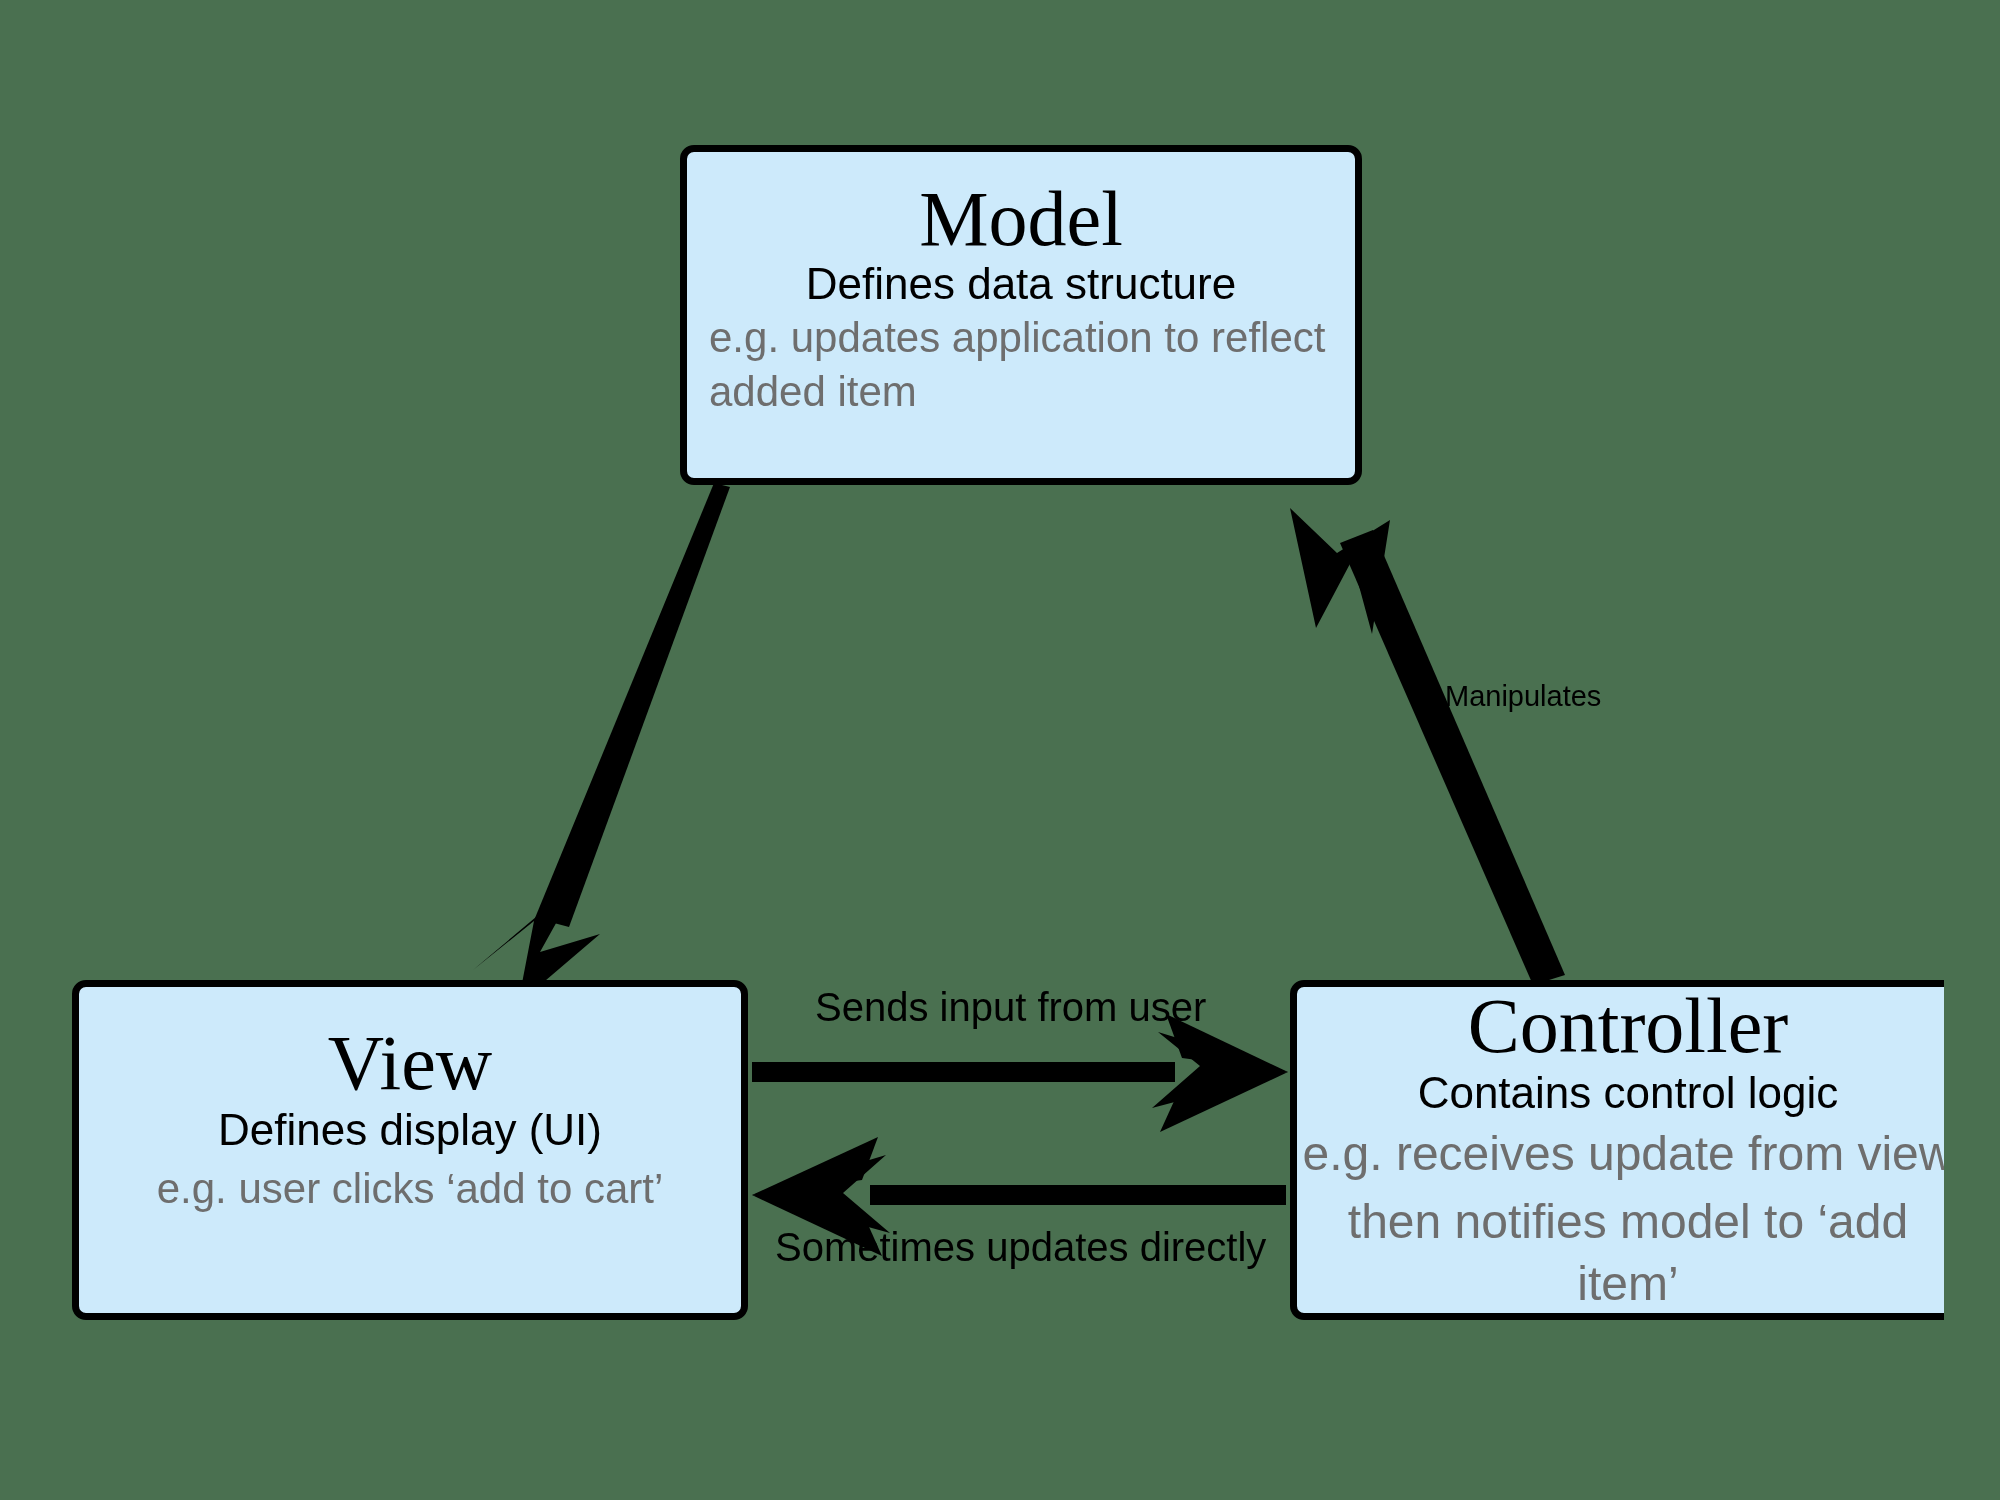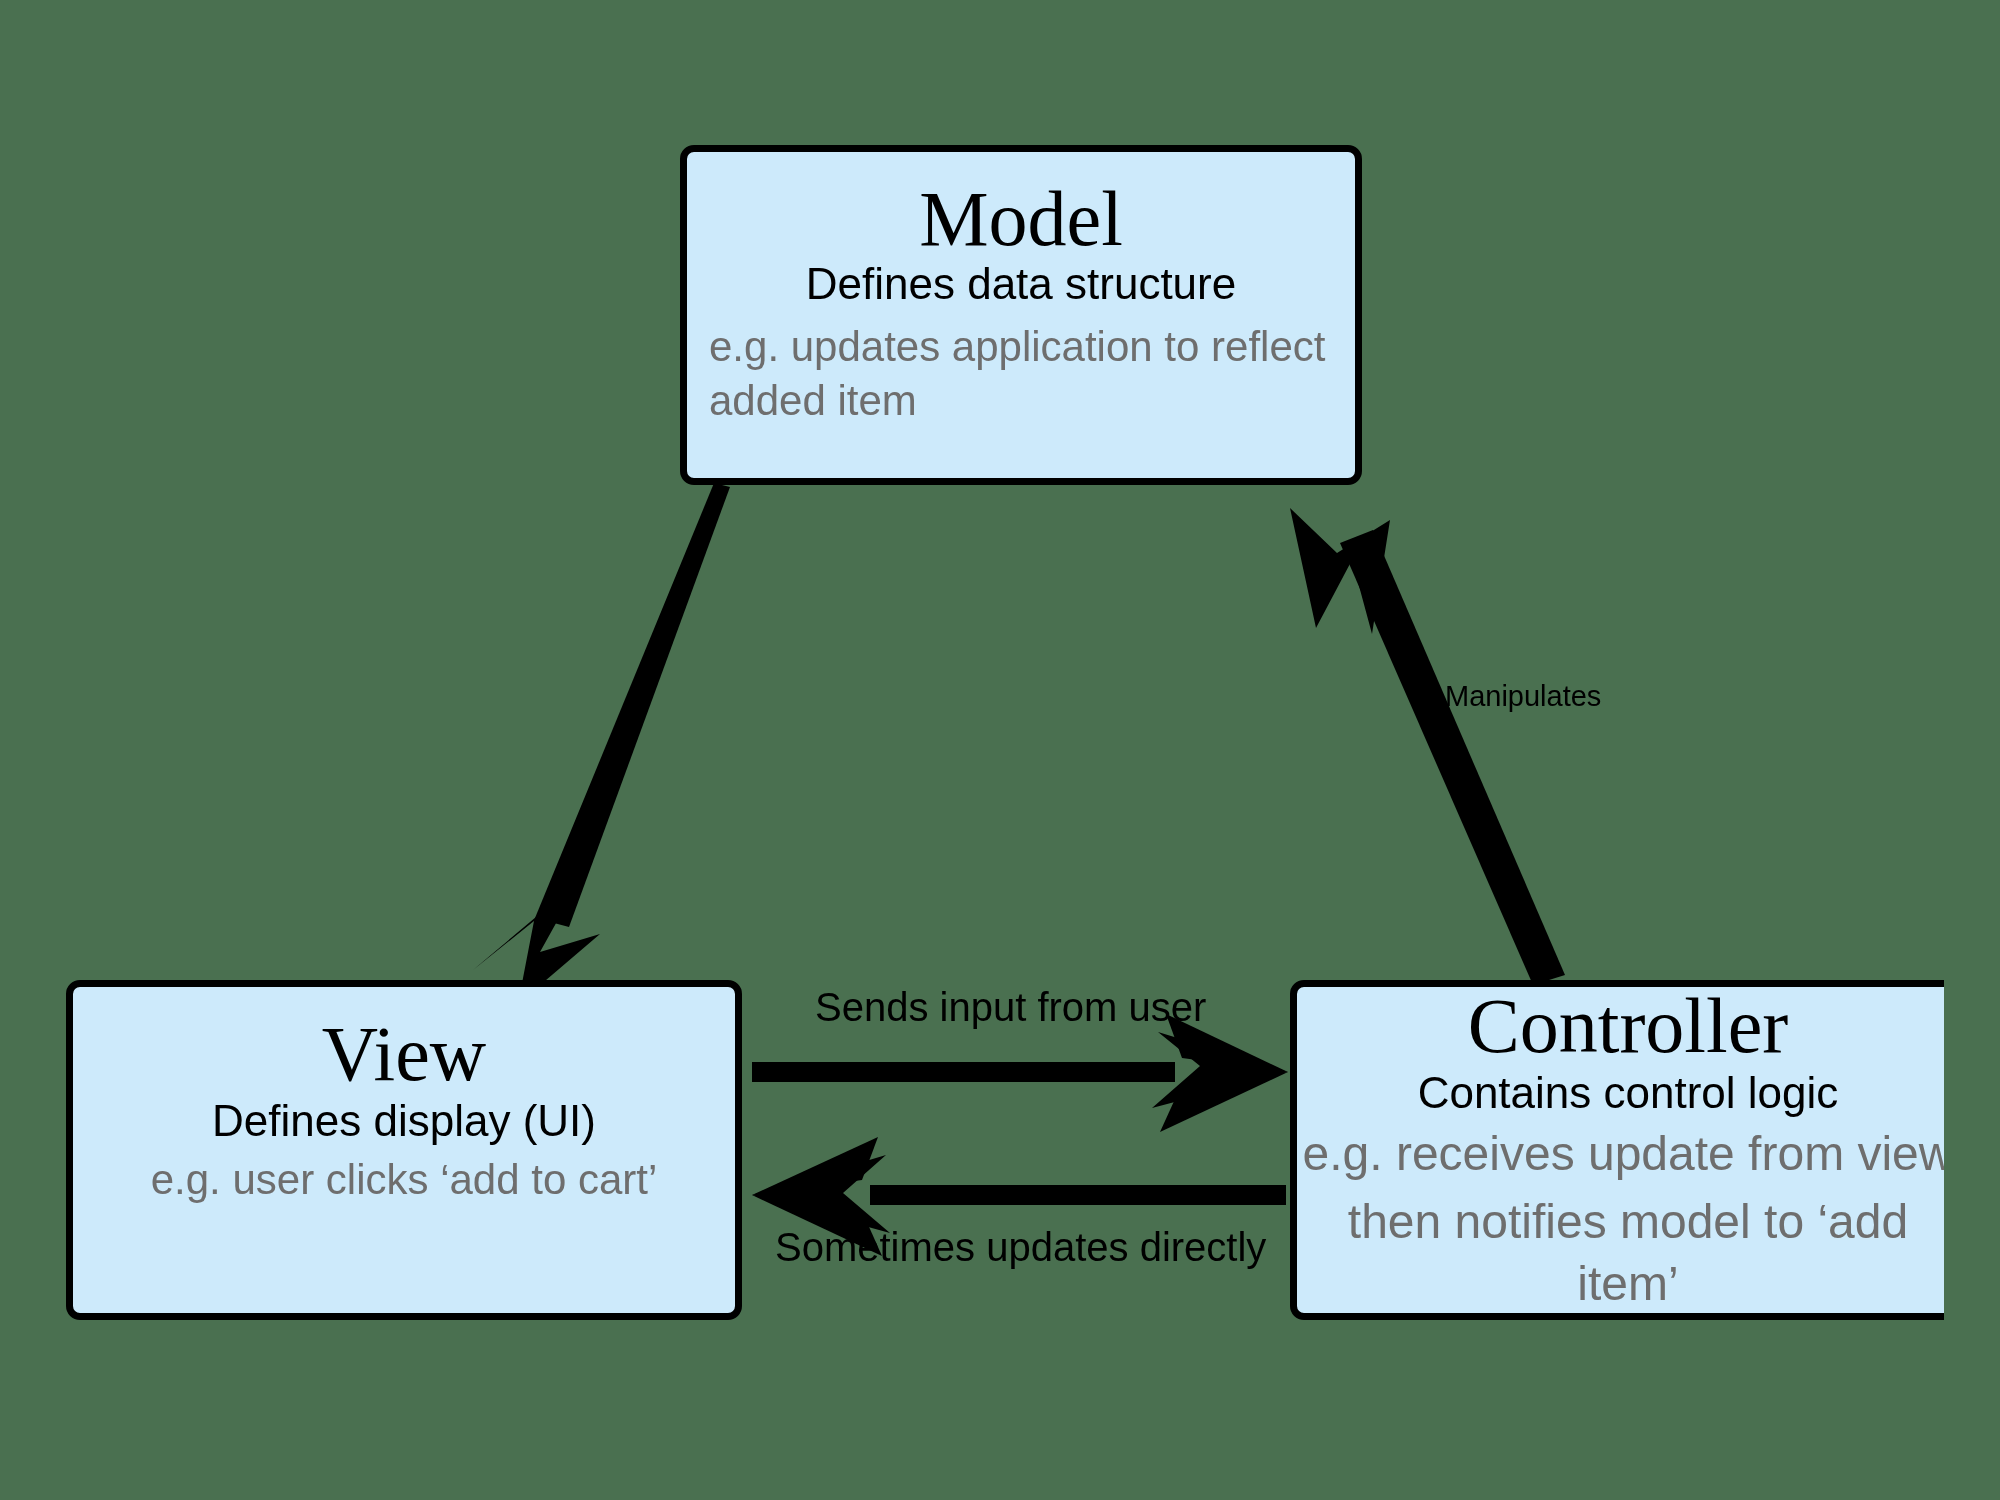"e.g. updates application to reflect" #node-model .node-eg { margin-top: 12px -> 3px }
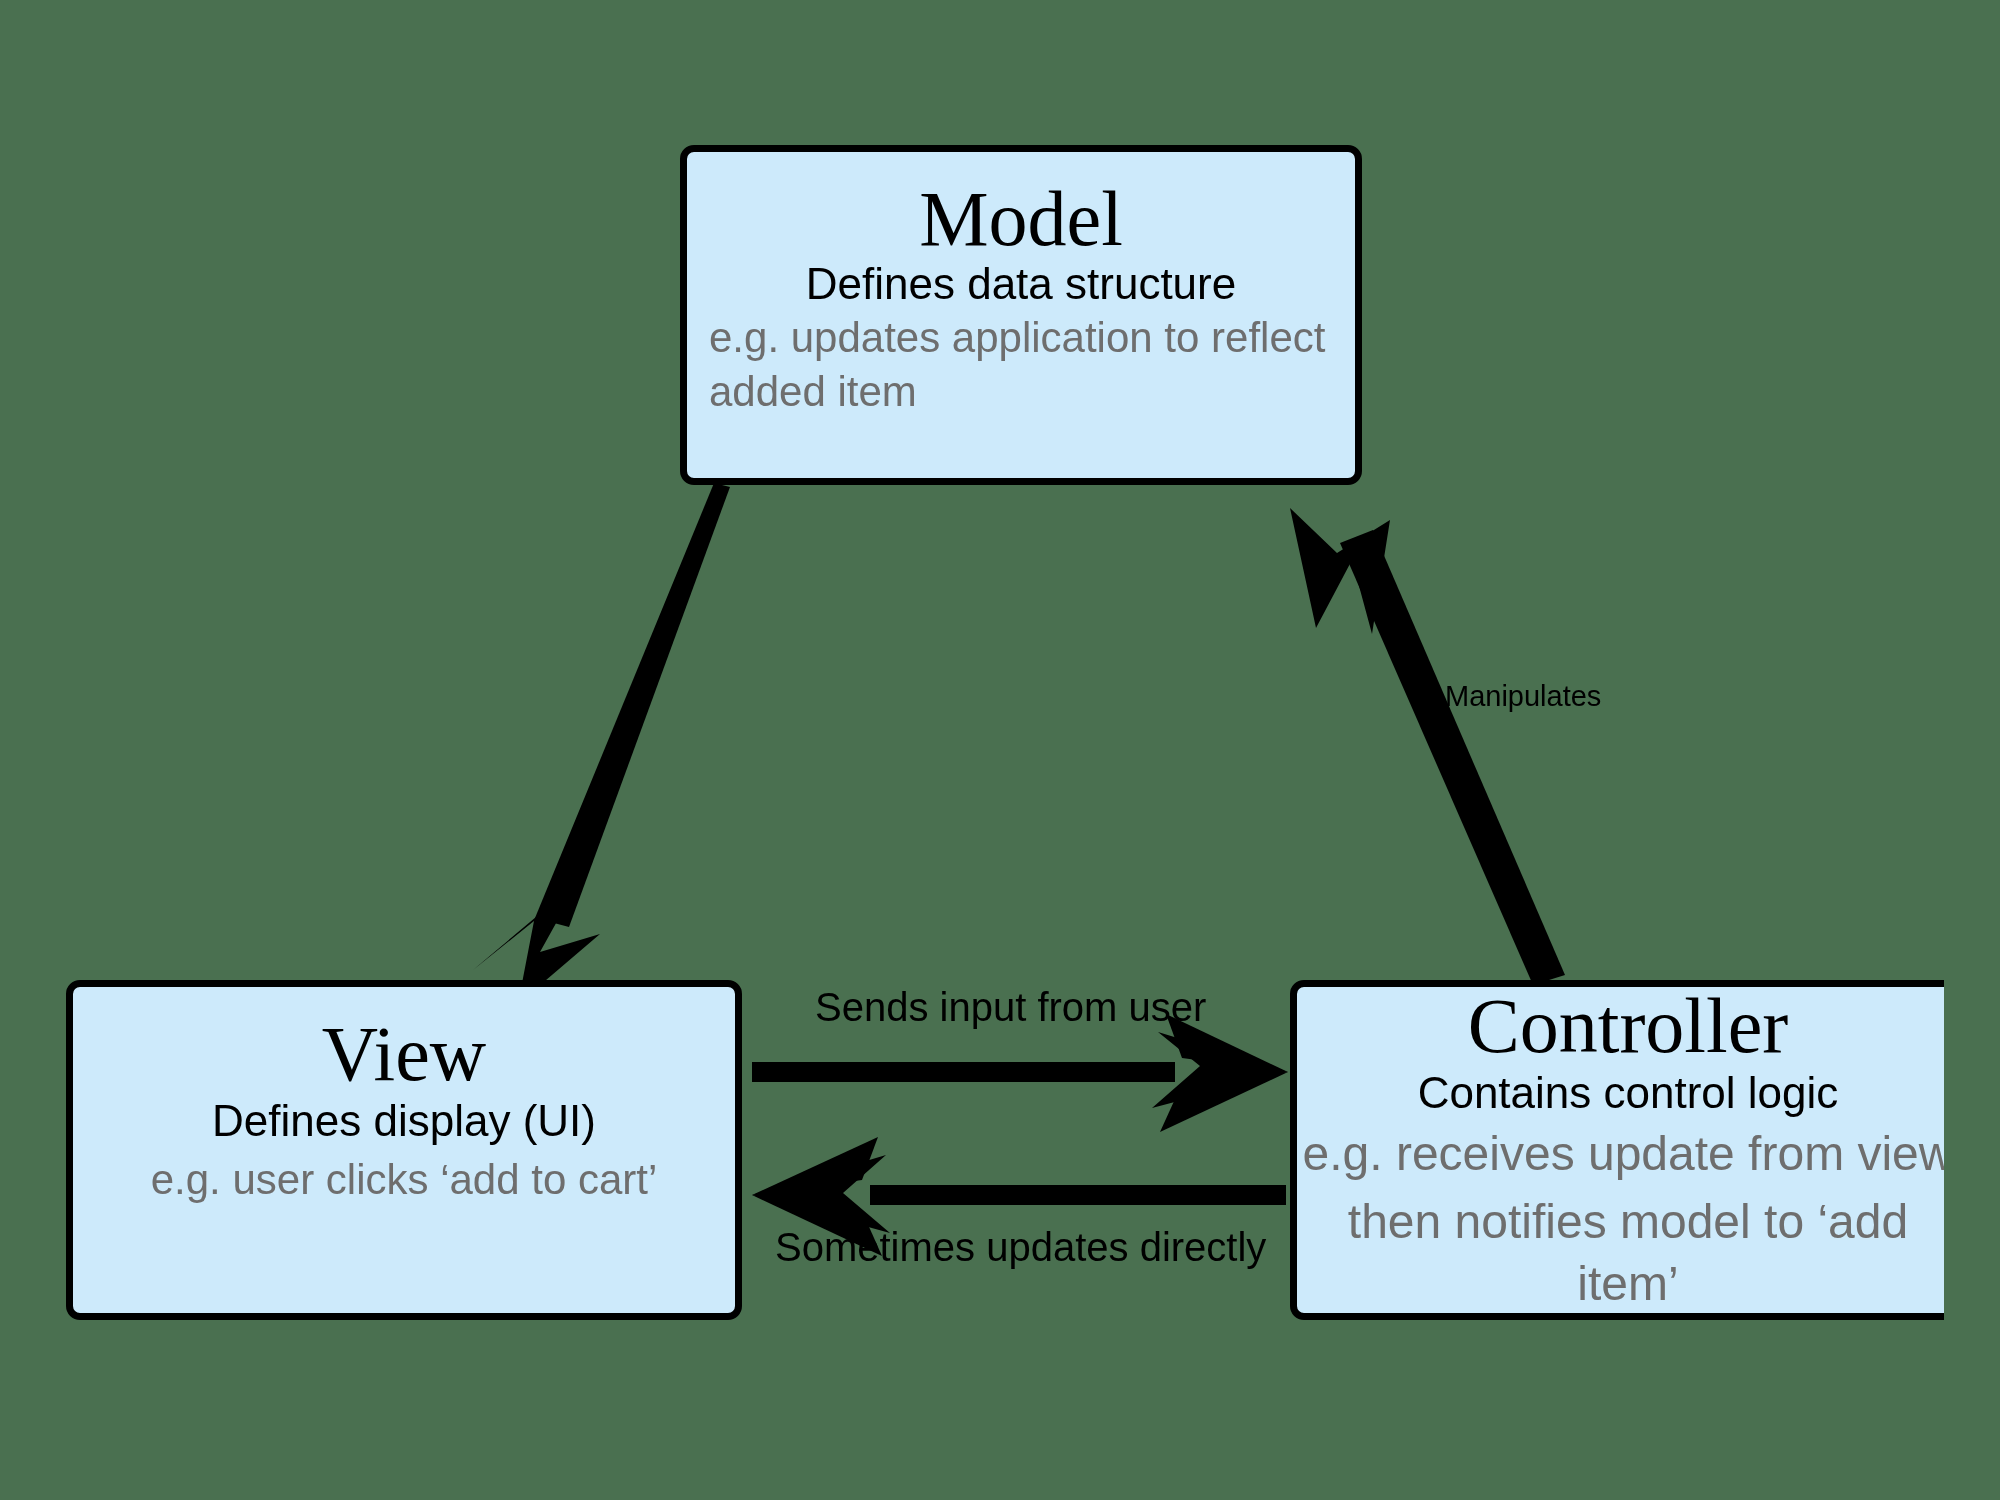"View" #node-view { left: 66px -> 72px; padding-top: 28px -> 37px }
